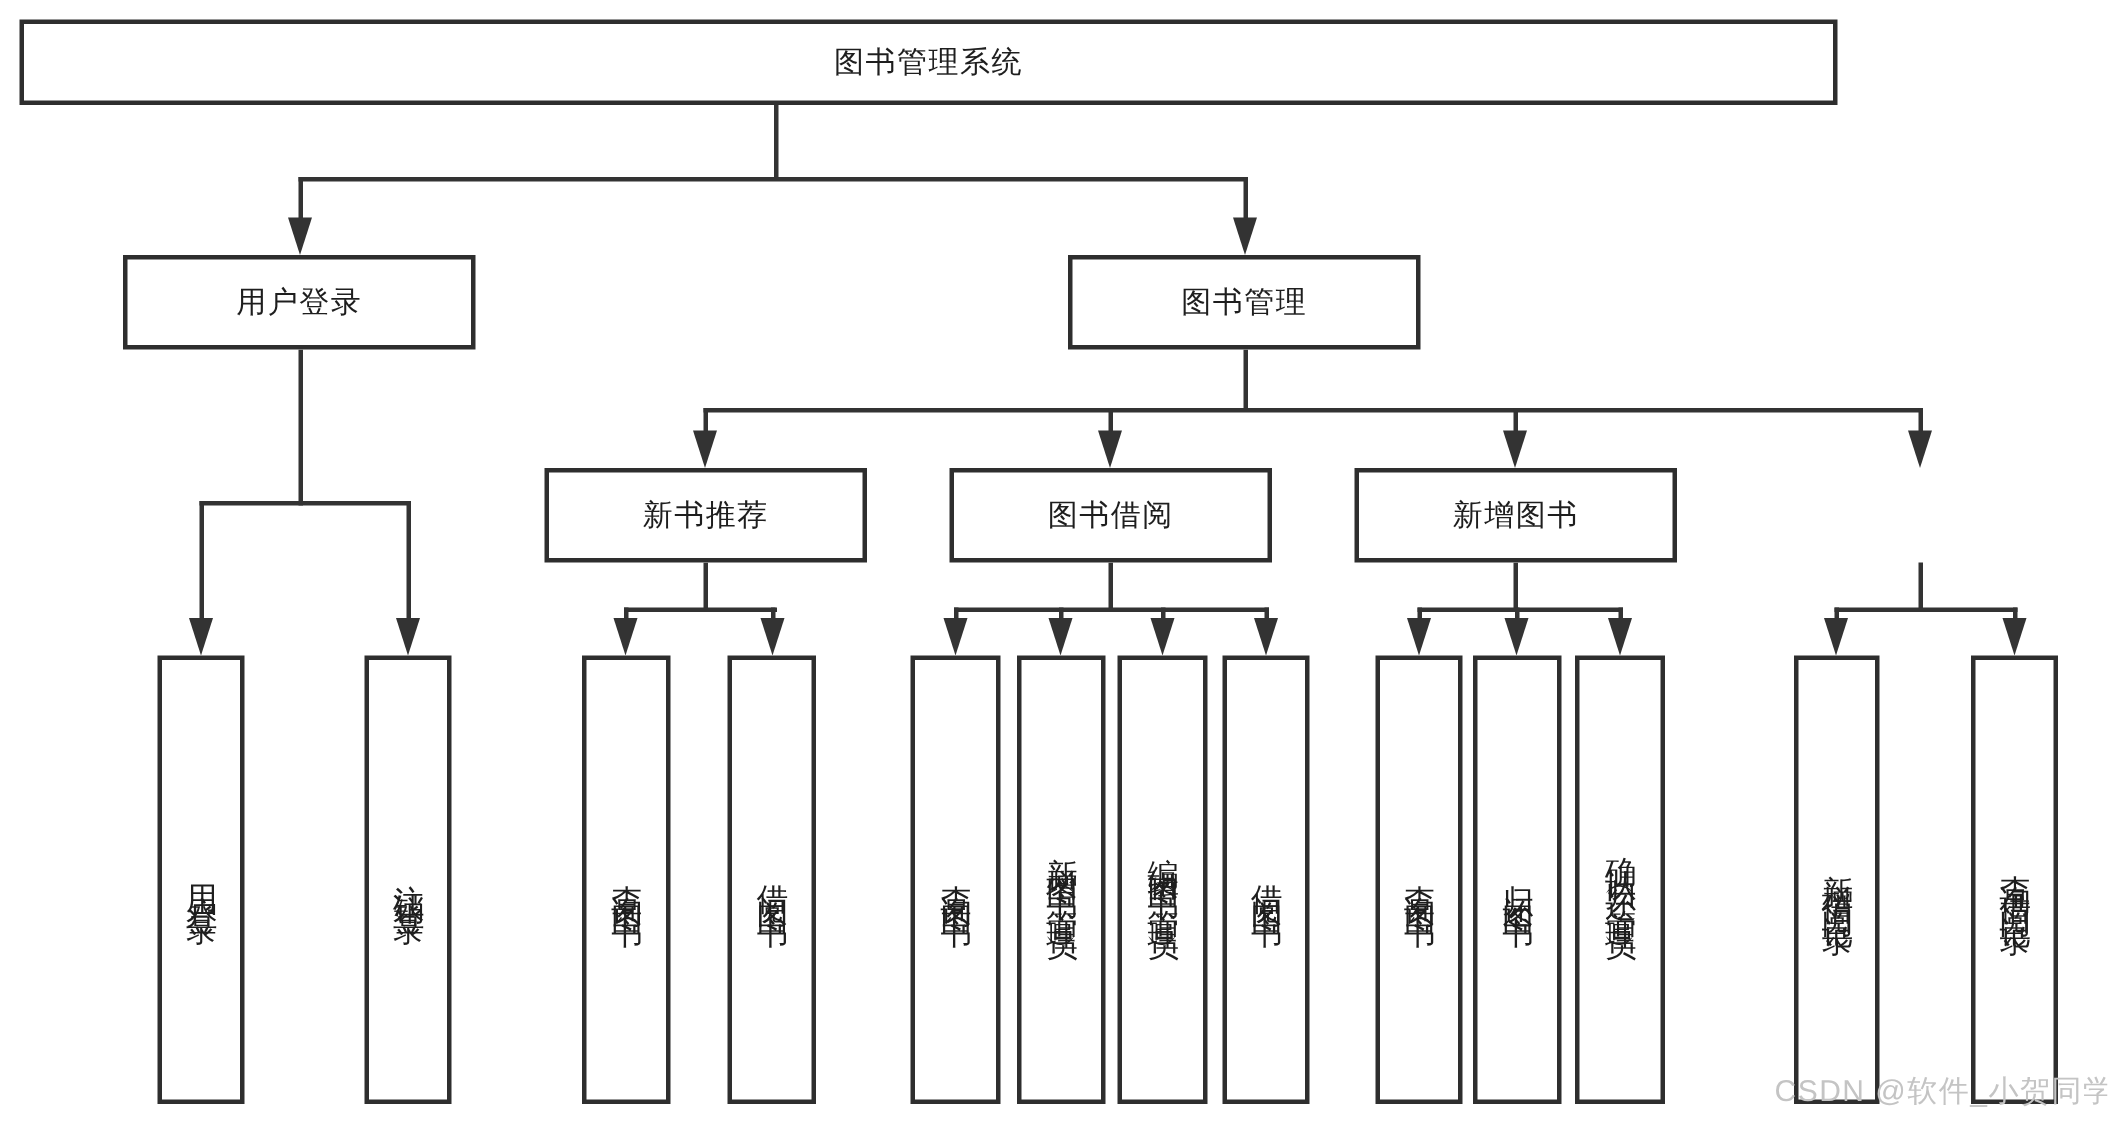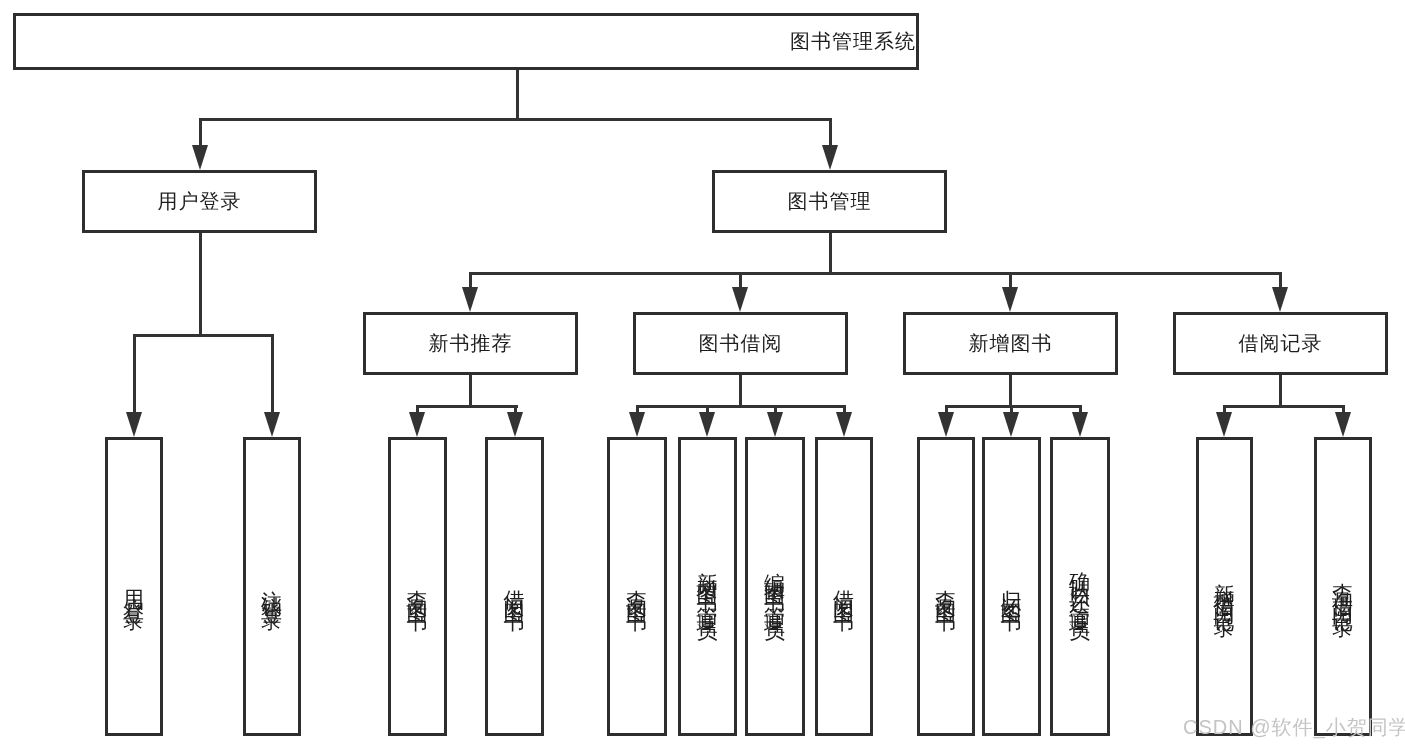"图书管理系统" div.box { justify-content: flex-end -> none; width: 906px -> 1212px }
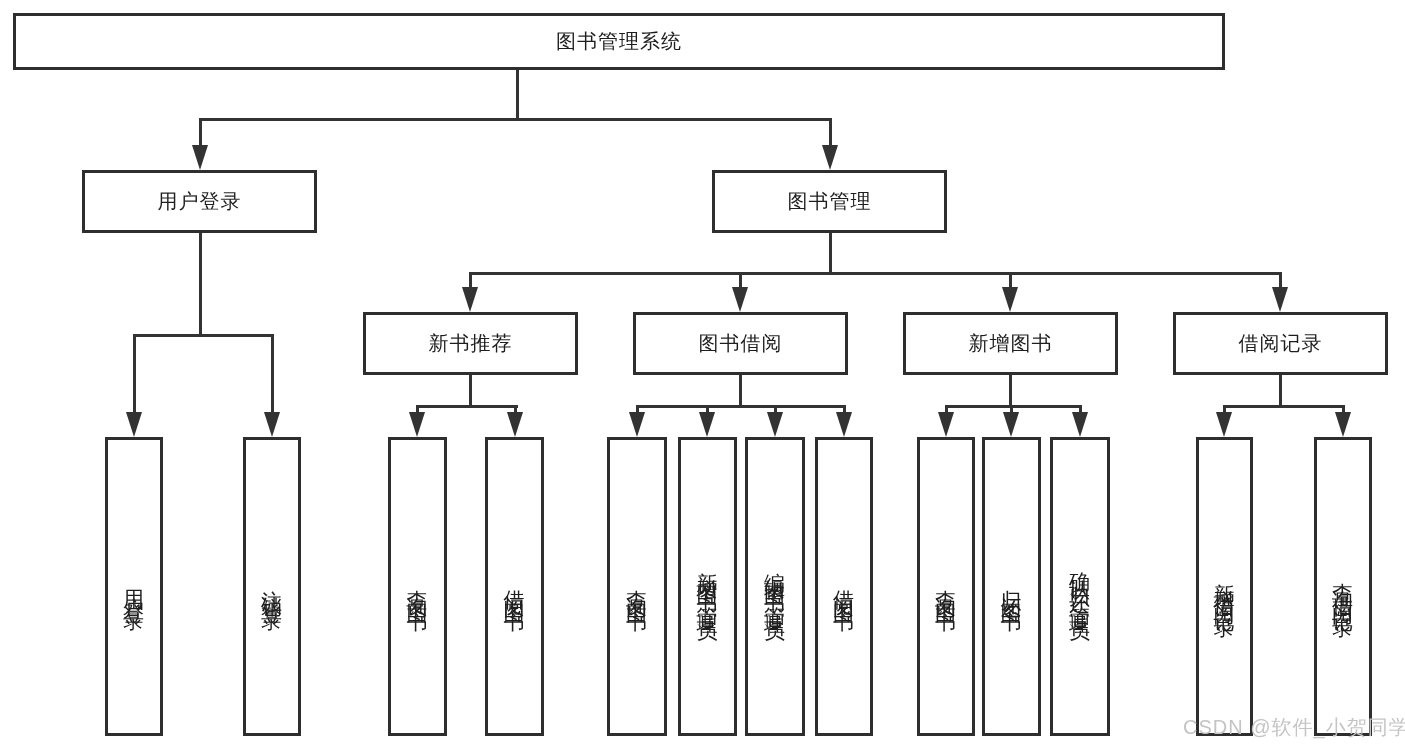"借阅记录" div.box { html: <div> <span>借阅记录</span> </div> -> none }
